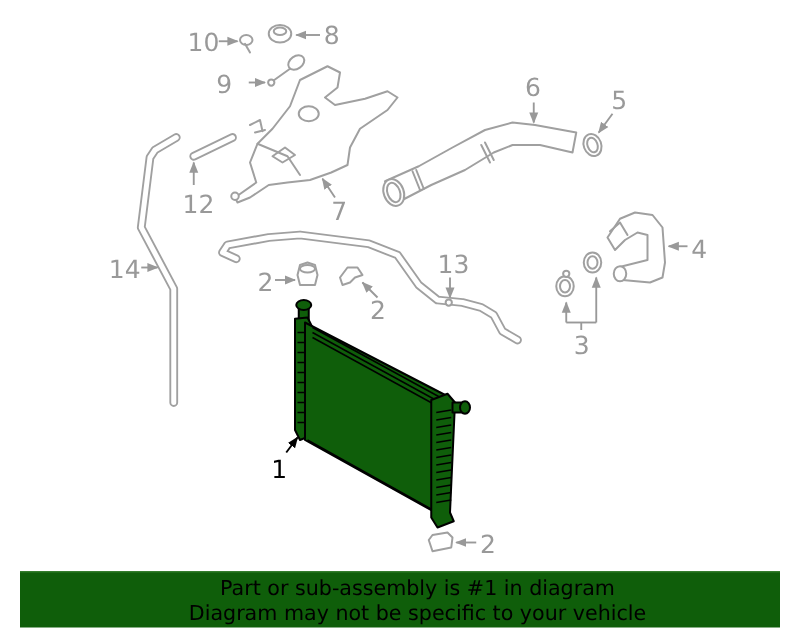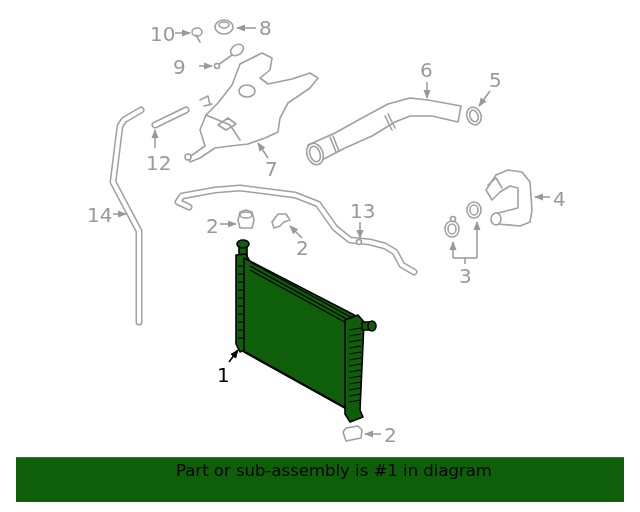"Diagram may not be specific" div { html: none -> <div>Diagram may not be specific to your vehicle</div> }
